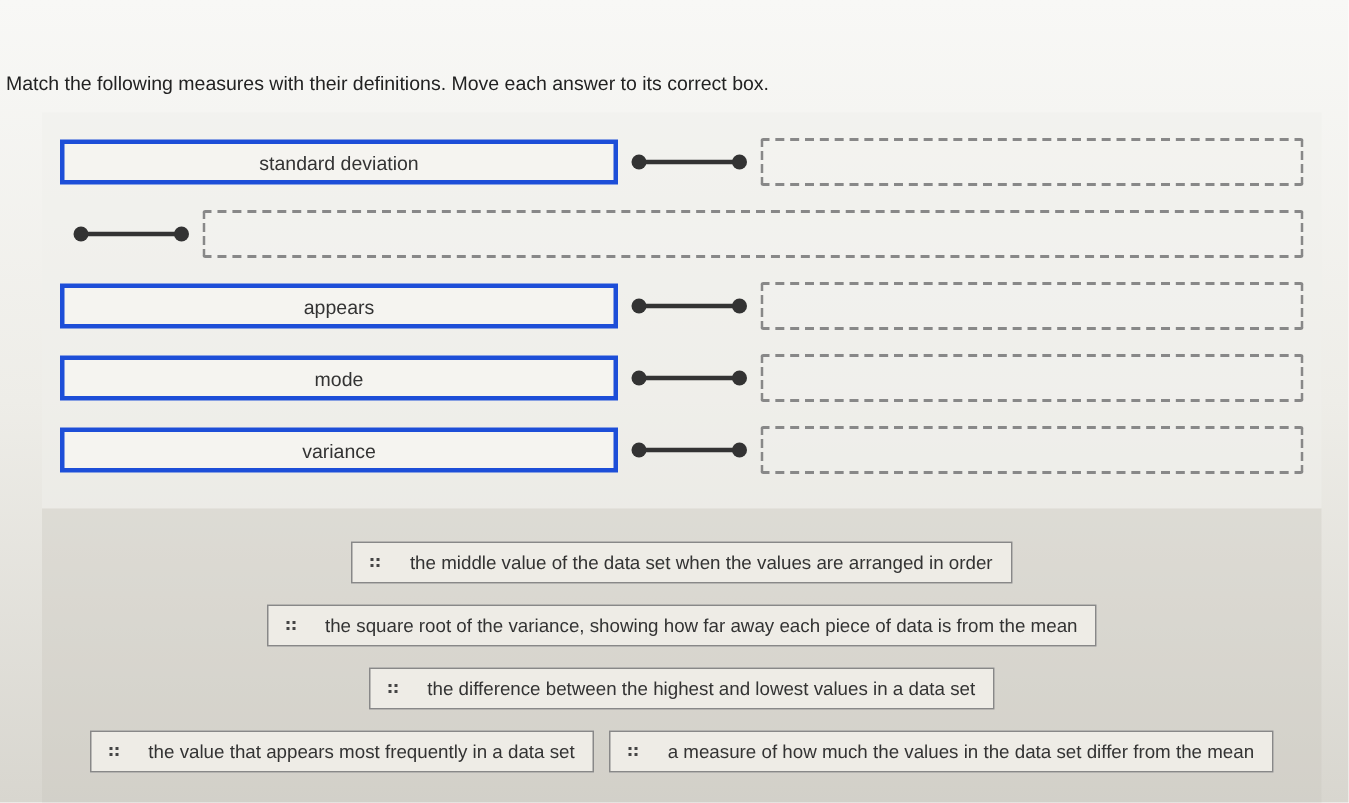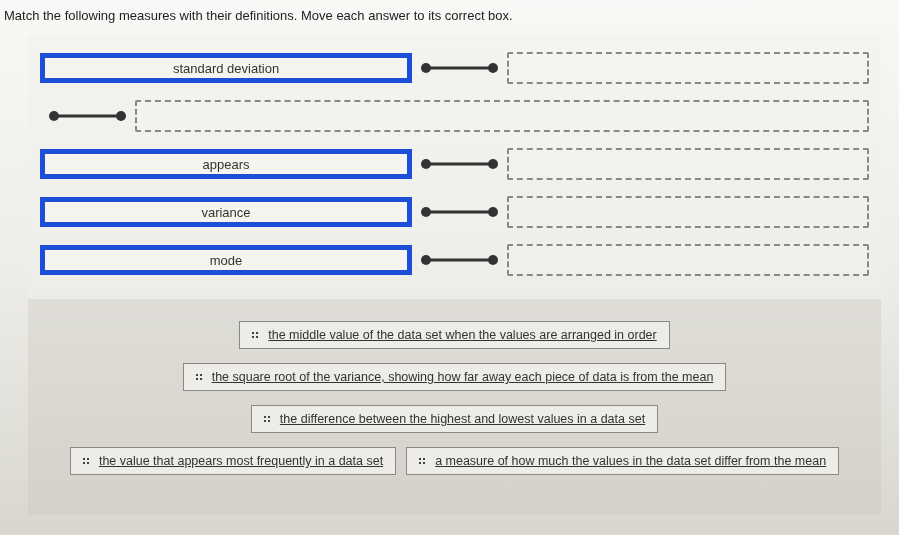"Match the following measures with" .instruction { margin-top: none -> 40px }
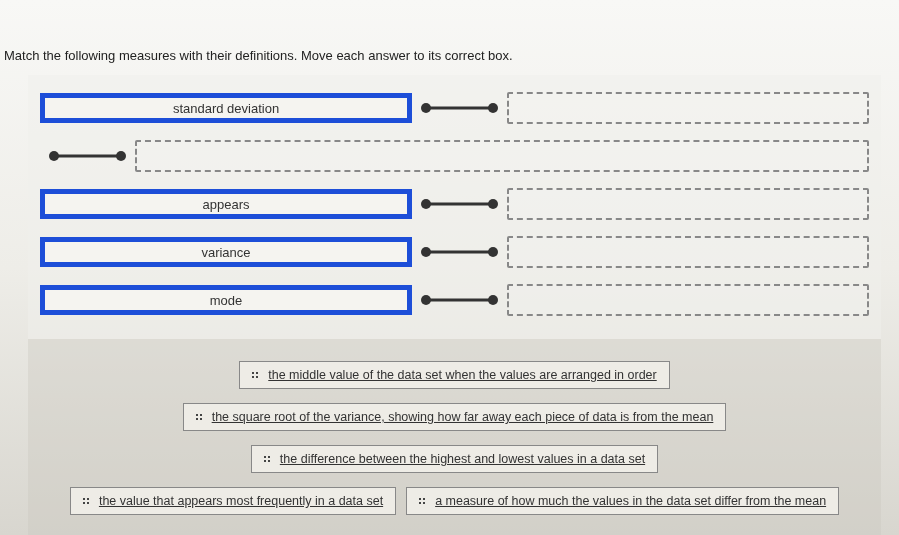"standard deviation" .term-box { border: 5px solid #1d4ed8 -> 3px solid #1d4ed8 }
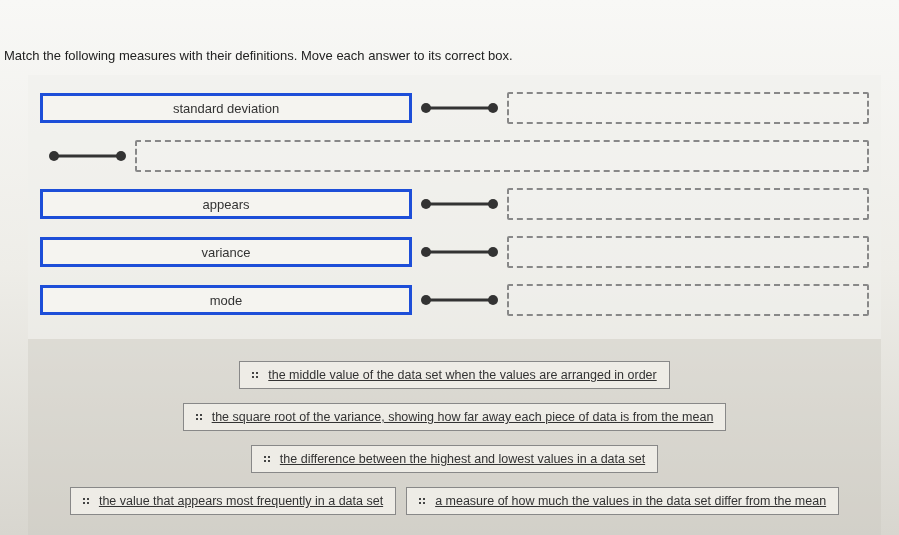"variance" div.match-row { order: before "mode" -> after "mode" }
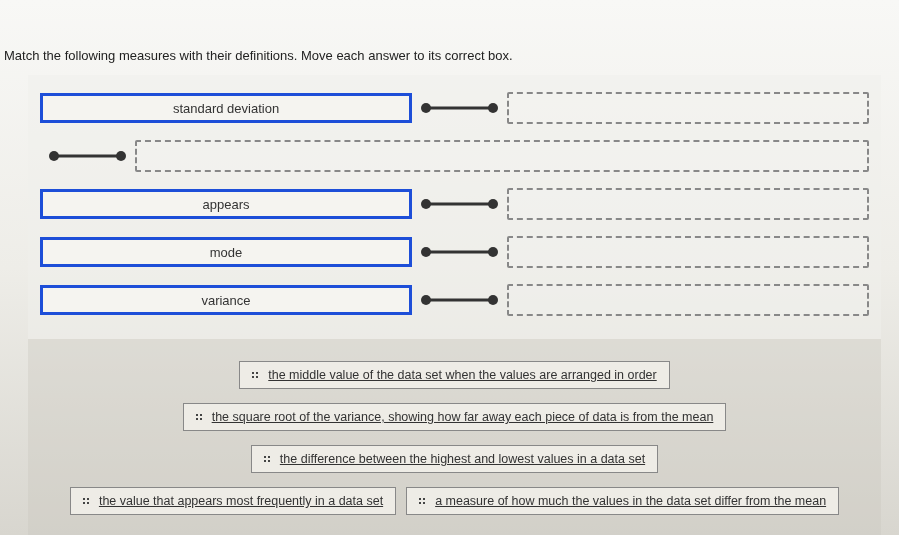"the middle value of the" .answer-chip { gap: 8px -> 18px; text-decoration: underline -> none }
